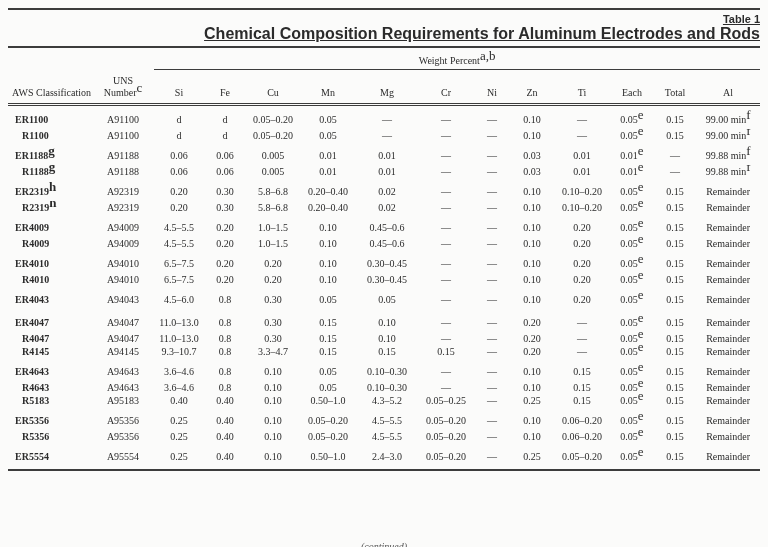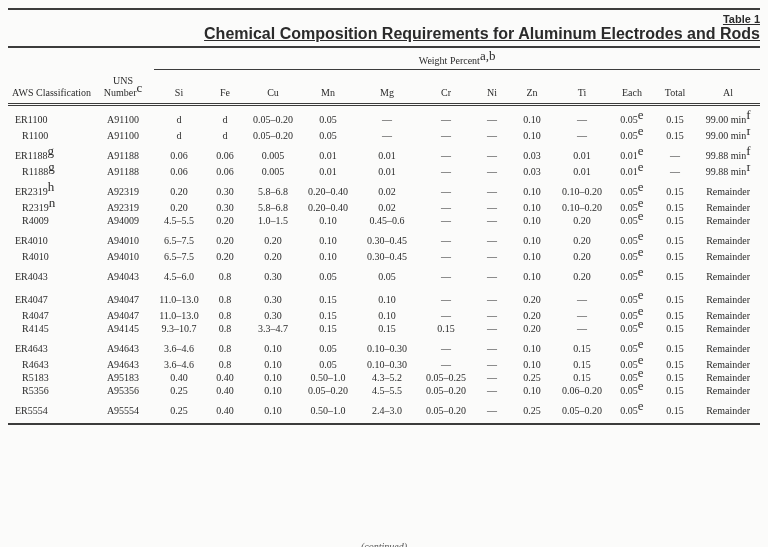"ER1100" tbody td.c-aws { font-weight: none -> bold }
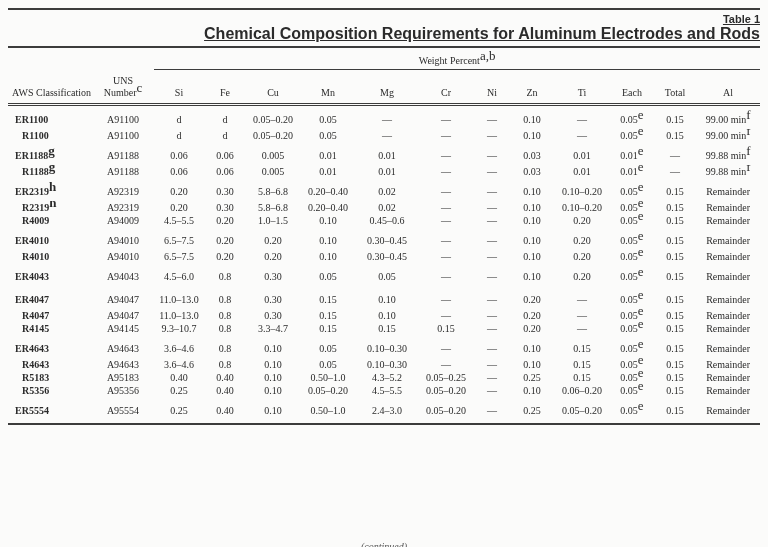"ER4009" tr.group-start { html: none -> <tr> <td>ER4009</td> <td>A94009</td> <td>4.5–5.5</td> <td>0.20</td> <td>1.0–1.5</td> <td>0.10</td> <td>0.45–0.6</td> <td>—</td> <td>—</td> <td>0.10</td> <td>0.20</td> <td>0.05<sup>e</sup></td> <td>0.15</td> <td>Remainder</td> </tr> }
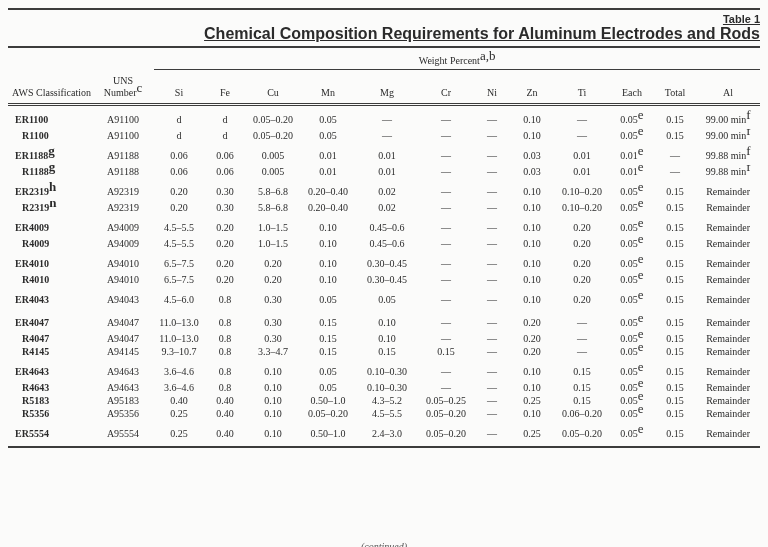"ER5356" tr.group-start { html: none -> <tr> <td>ER5356</td> <td>A95356</td> <td>0.25</td> <td>0.40</td> <td>0.10</td> <td>0.05–0.20</td> <td>4.5–5.5</td> <td>0.05–0.20</td> <td>—</td> <td>0.10</td> <td>0.06–0.20</td> <td>0.05<sup>e</sup></td> <td>0.15</td> <td>Remainder</td> </tr> }
